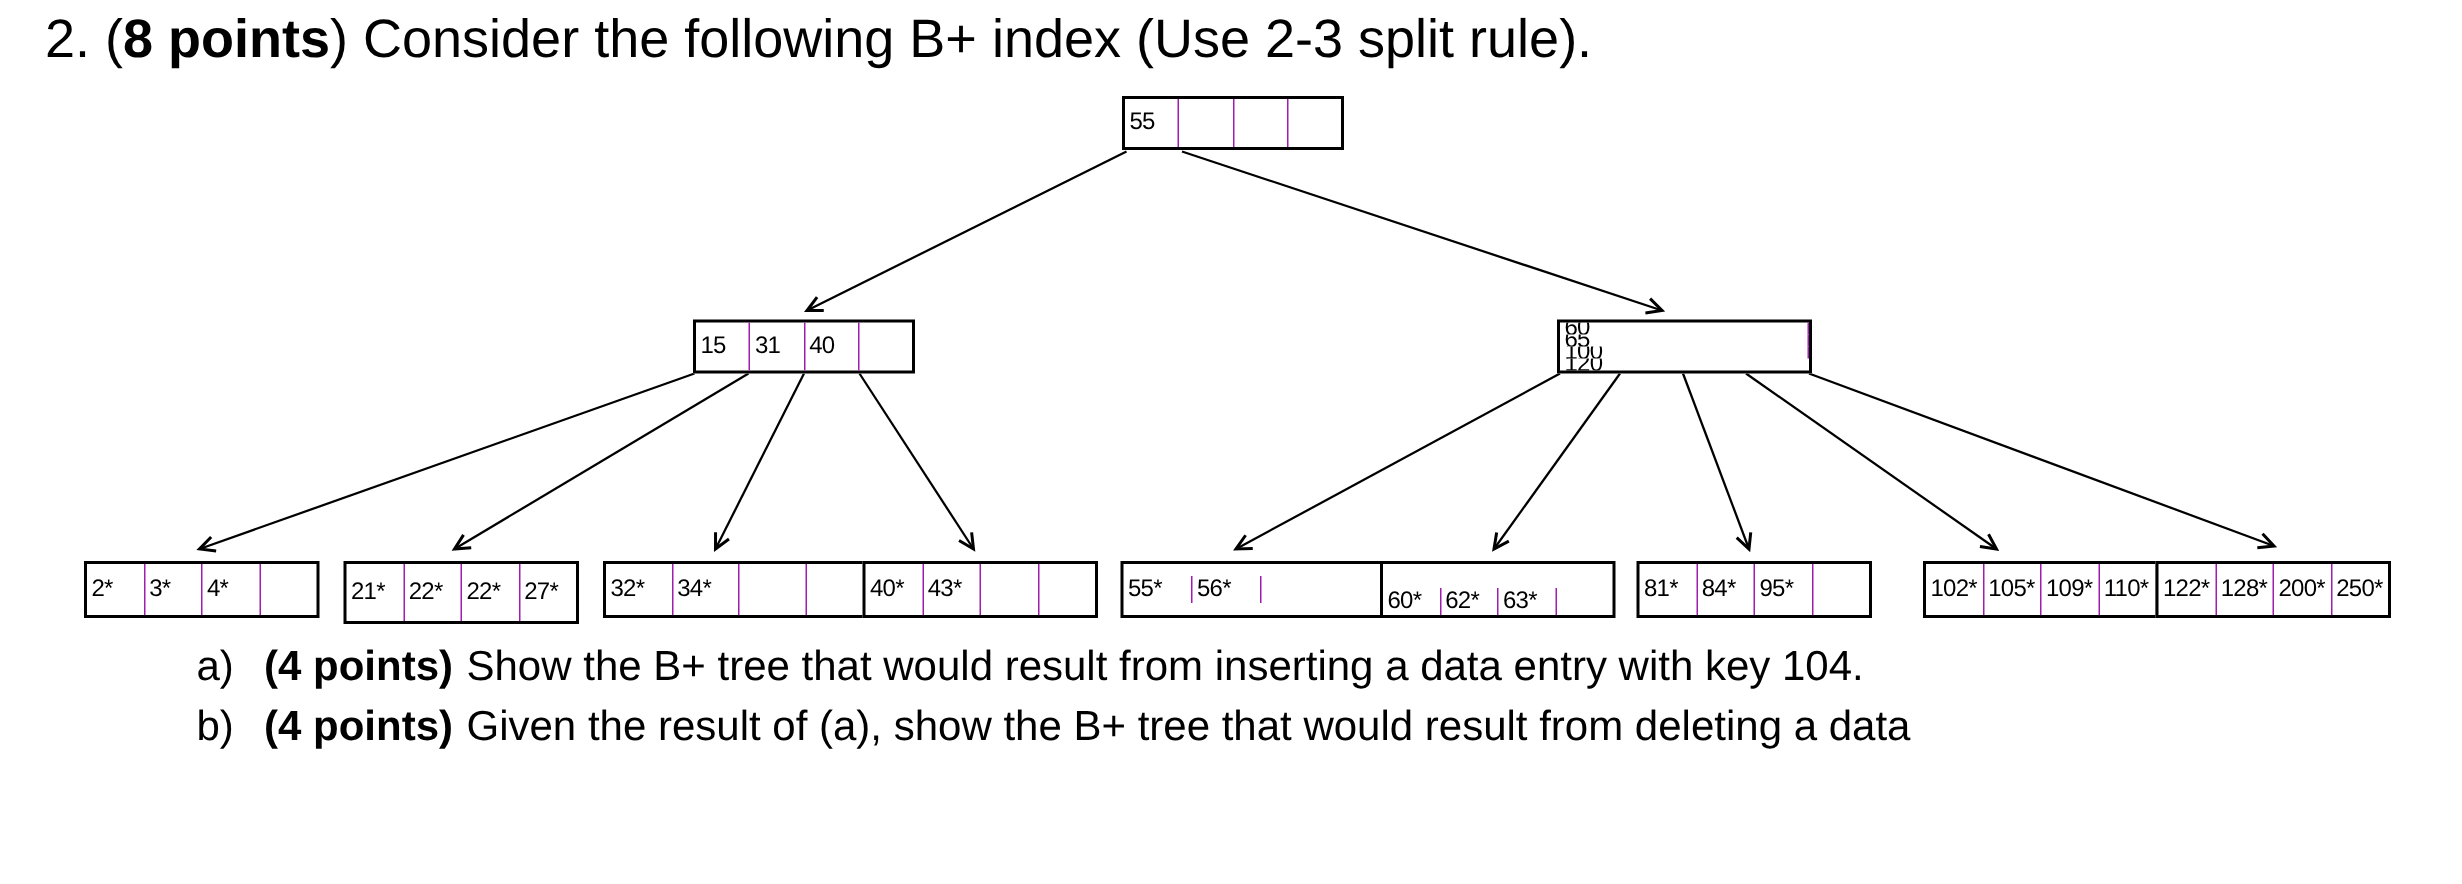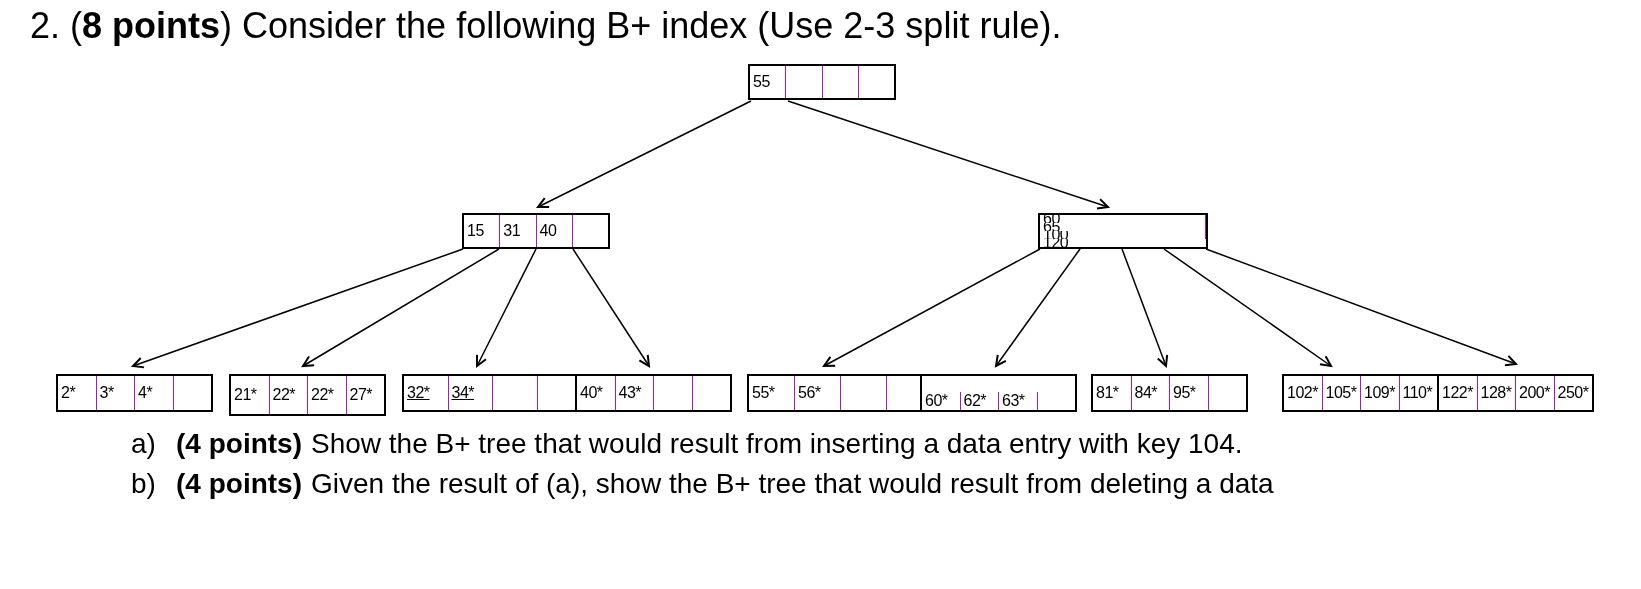"32*" div.node { text-decoration: underline -> none }
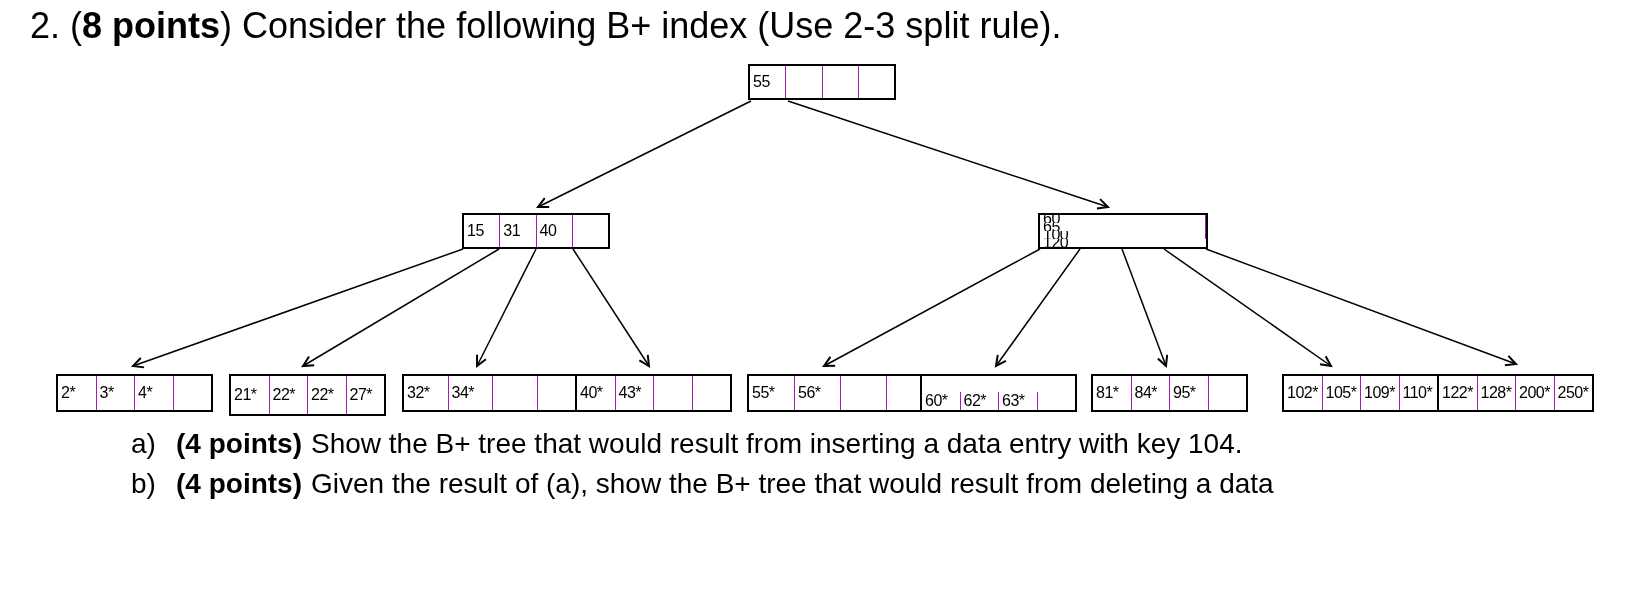"55*" div.node { align-items: none -> center }
